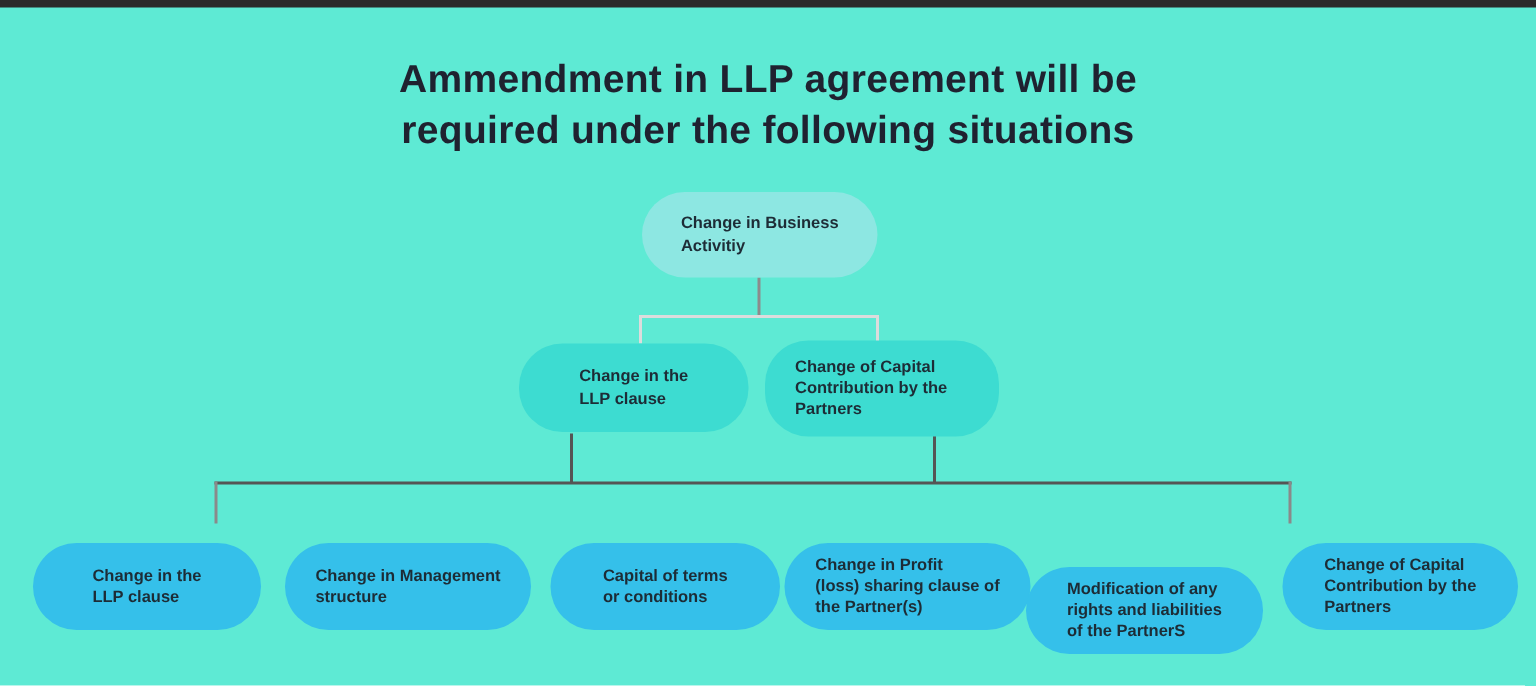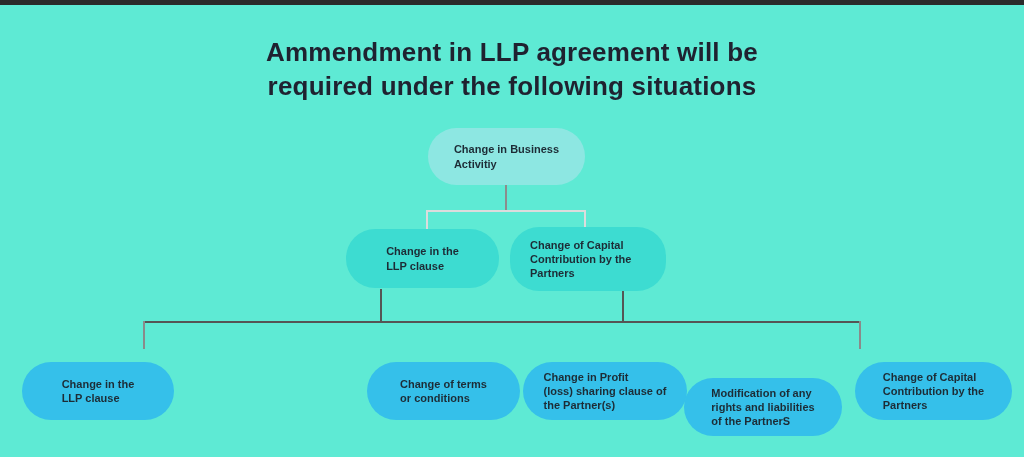"Change in Management" div.node { html: none -> <div>Change in Management structure</div> }
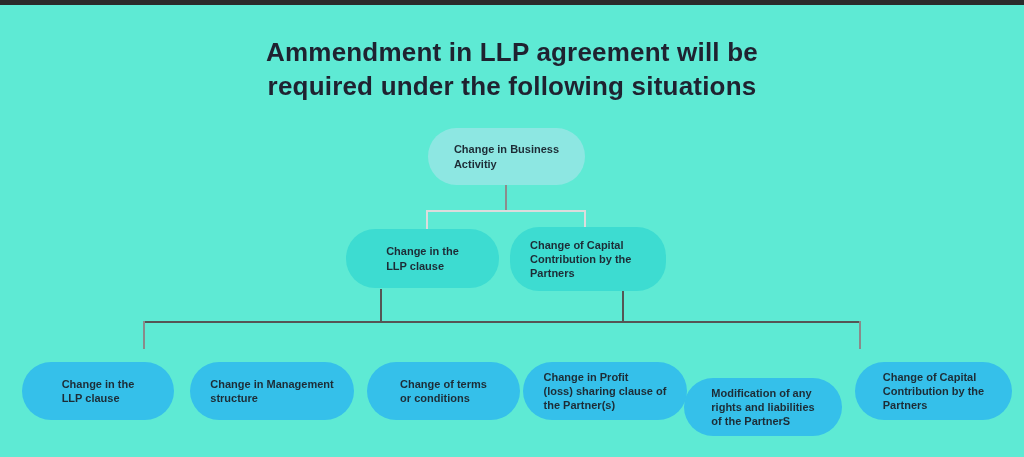"Change of terms" div.node { text: Change -> Capital }
